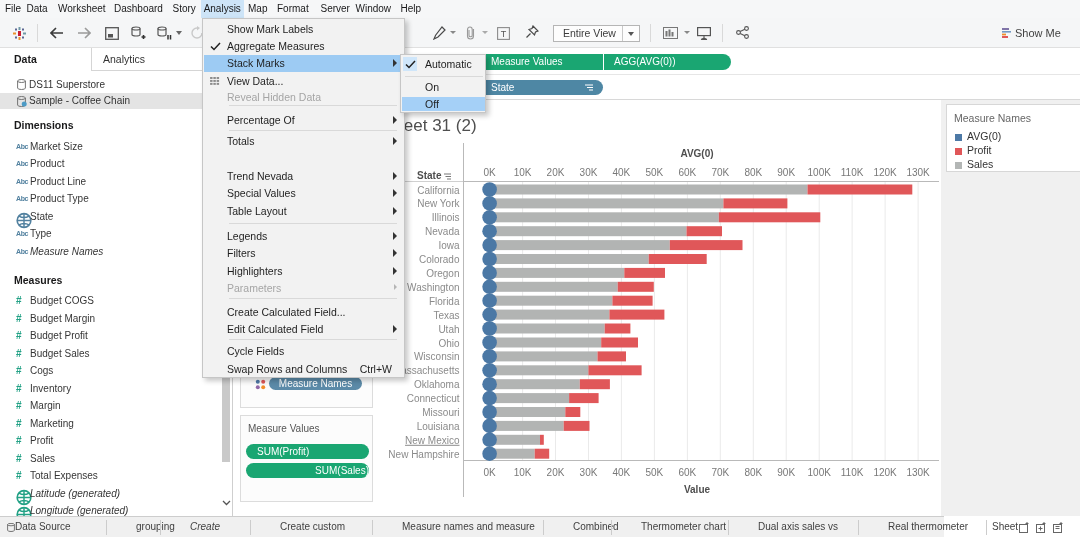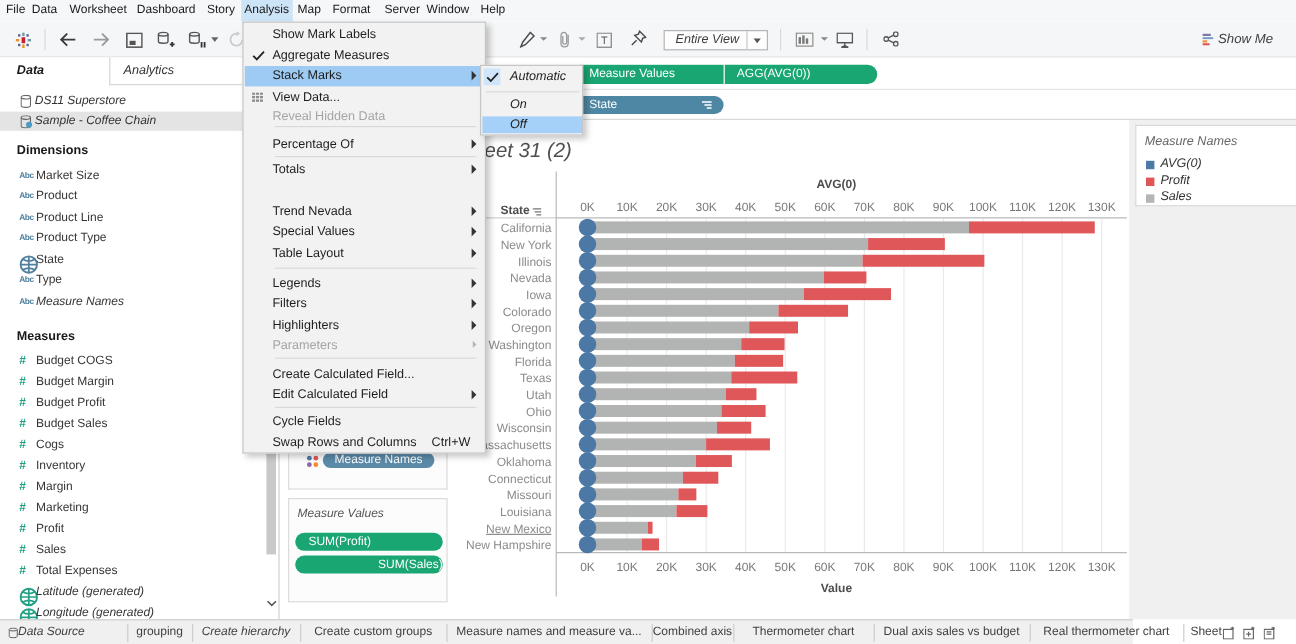"Entire View" .txt { font-style: italic -> none }
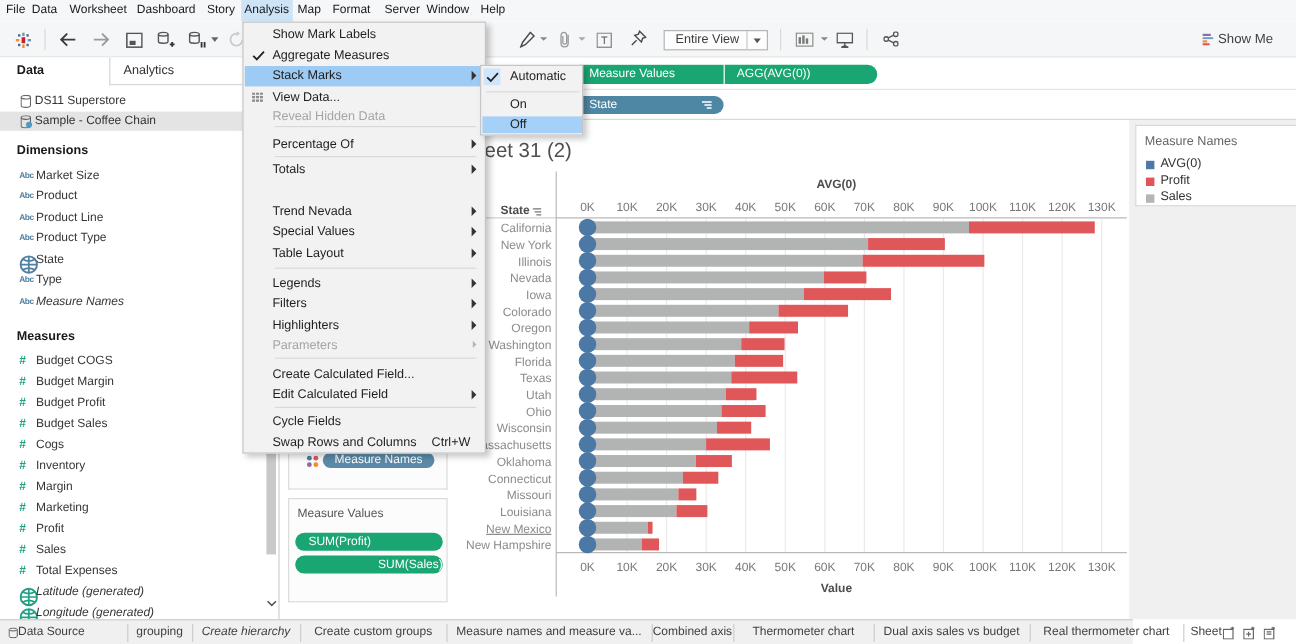"grouping" #tabbar .tab { padding-left: none -> 30px; text-align: center -> left }
